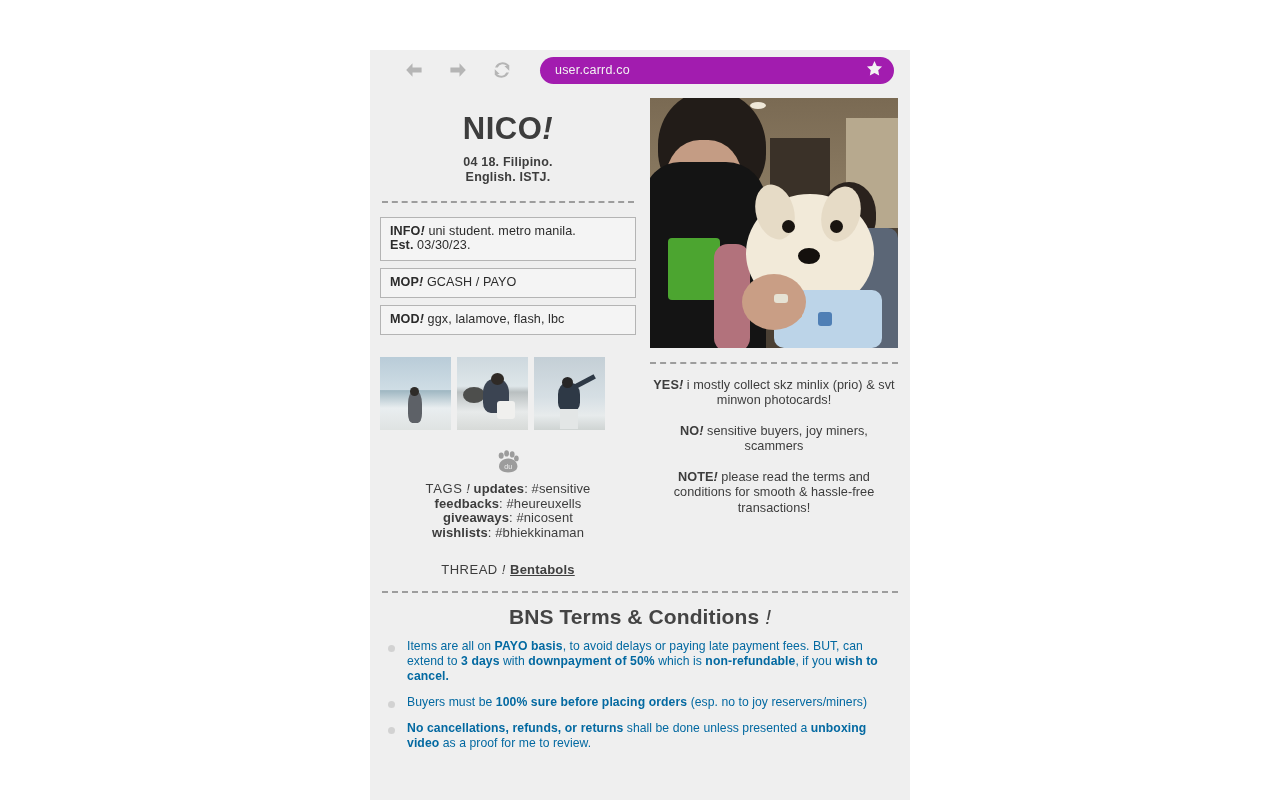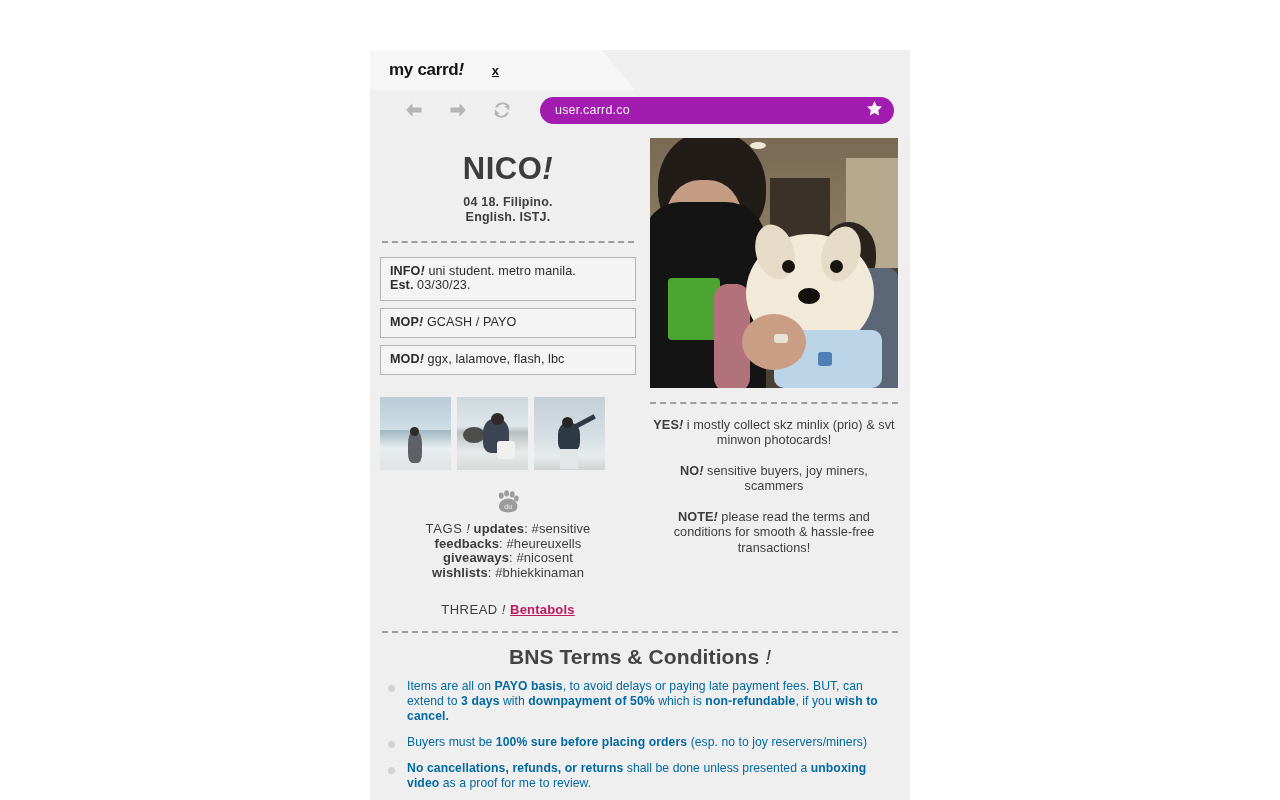"my carrd!" div.tabstrip { html: <div> <div> <span><span>my carrd</span><span>!</span></span> <span>x</span> </div> </div> -> none }
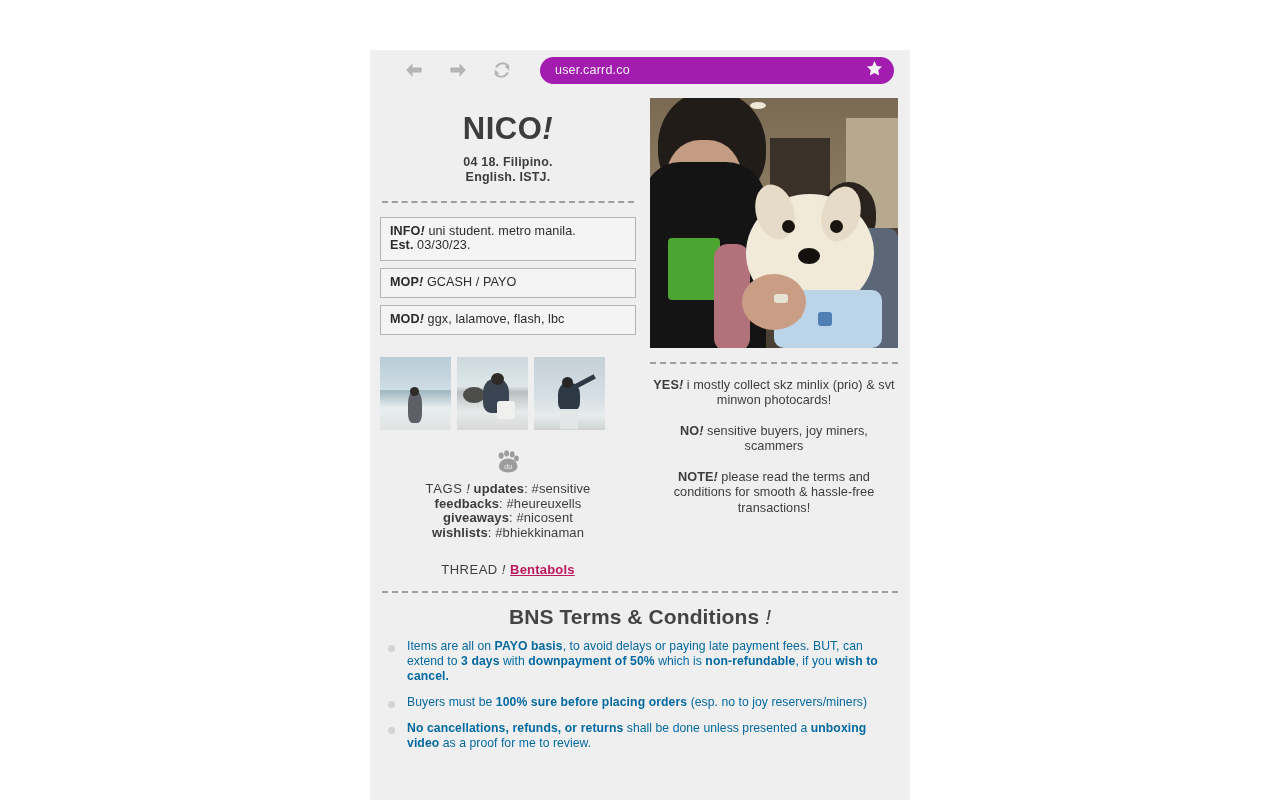"Bentabols" .thread a { color: #be185d -> #404040 }
